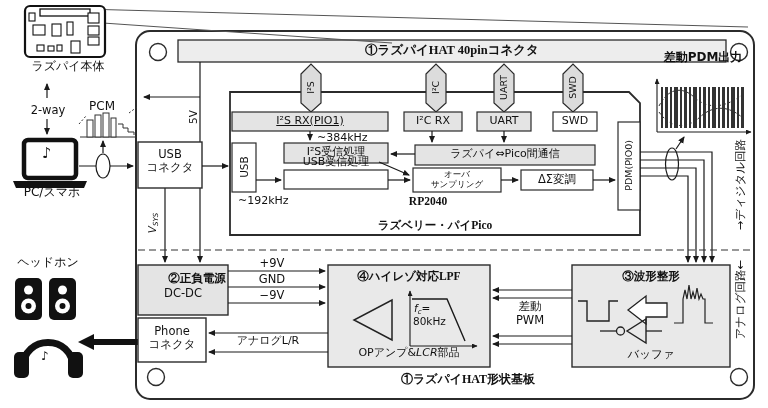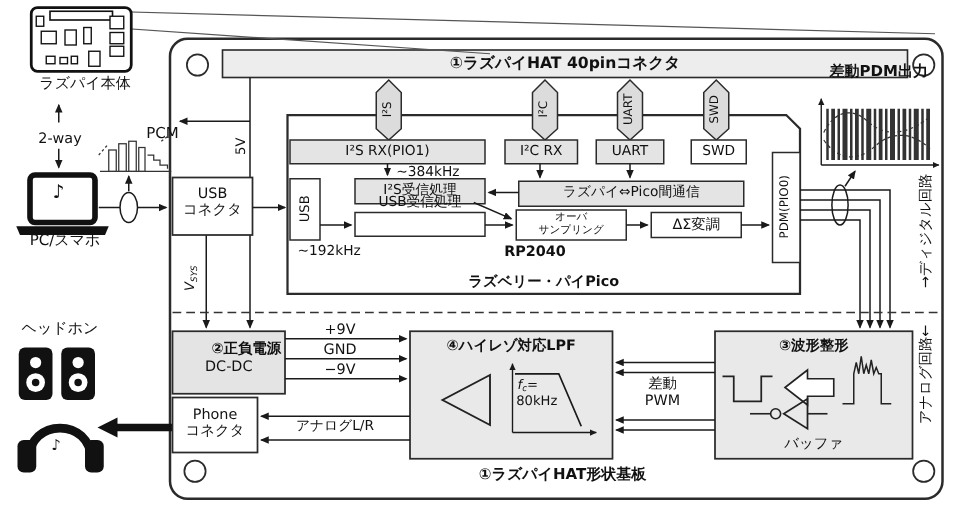"①ラズパイHAT 40pinコネクタ" .b { font-family: none -> Liberation Serif, serif }
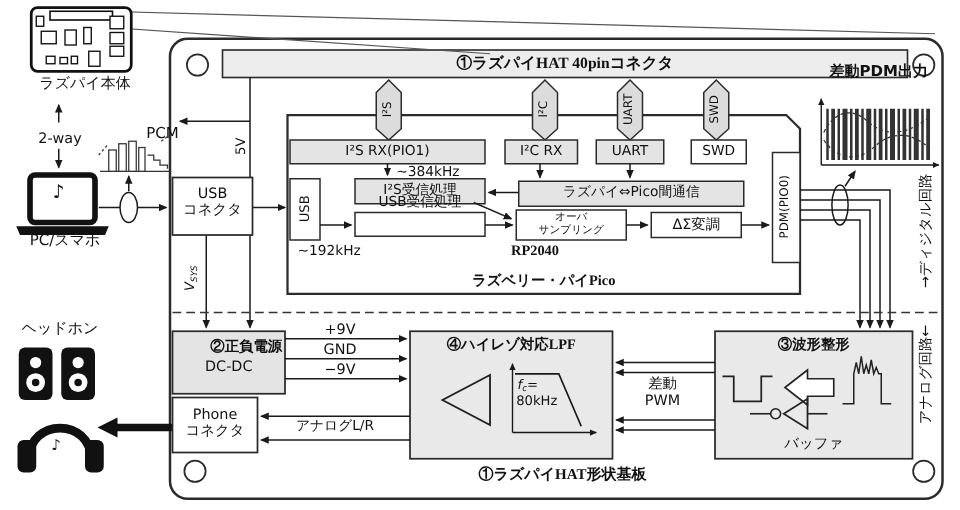"PCM" div.lbl { left: 108px -> 80px }
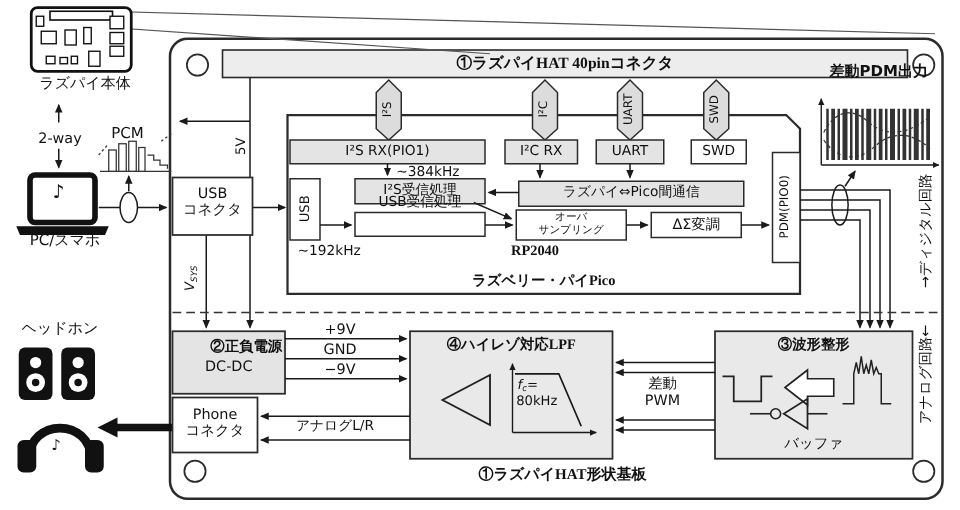"I²S RX(PIO1)" div.lbl { text-decoration: none -> underline }
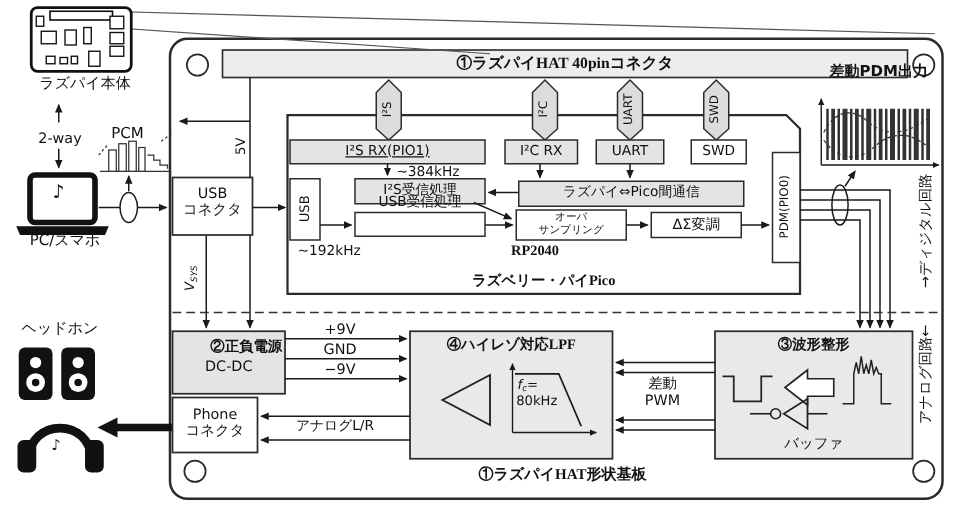"OPアンプ&LCR部品" div.lbl { html: none -> <div><span>OPアンプ&amp;</span><span>LCR</span><span>部品</span></div> }
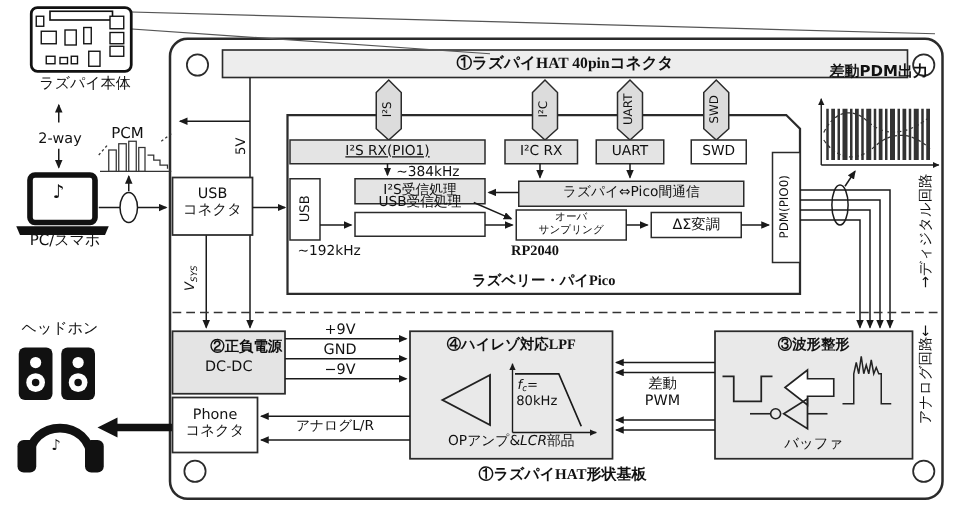"①ラズパイHAT形状基板" div.lbl { left: 330px -> 348px }
